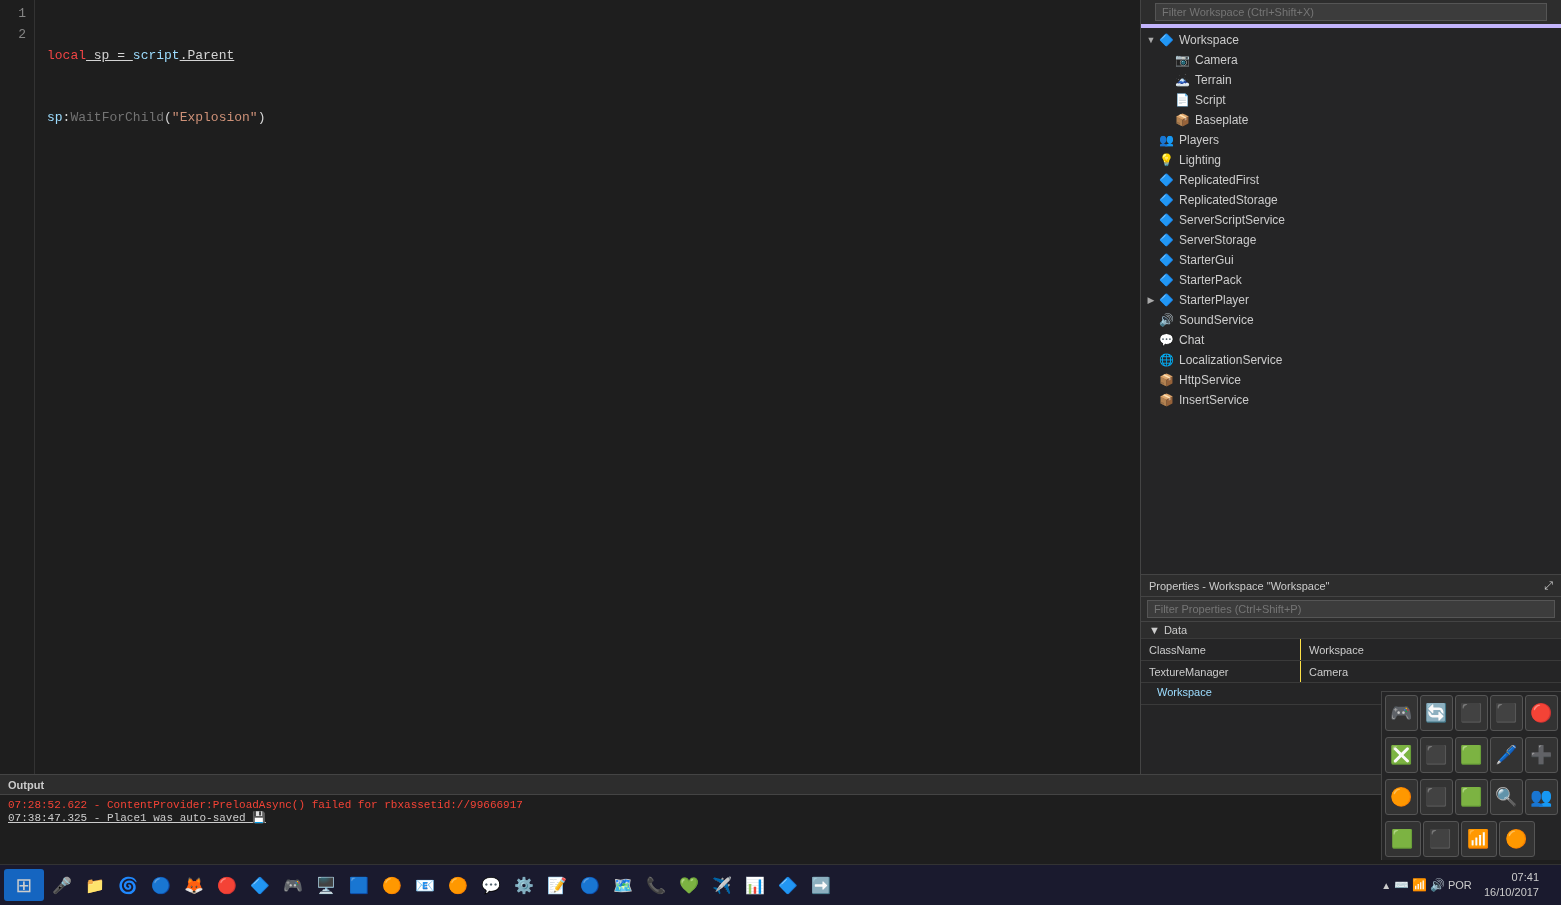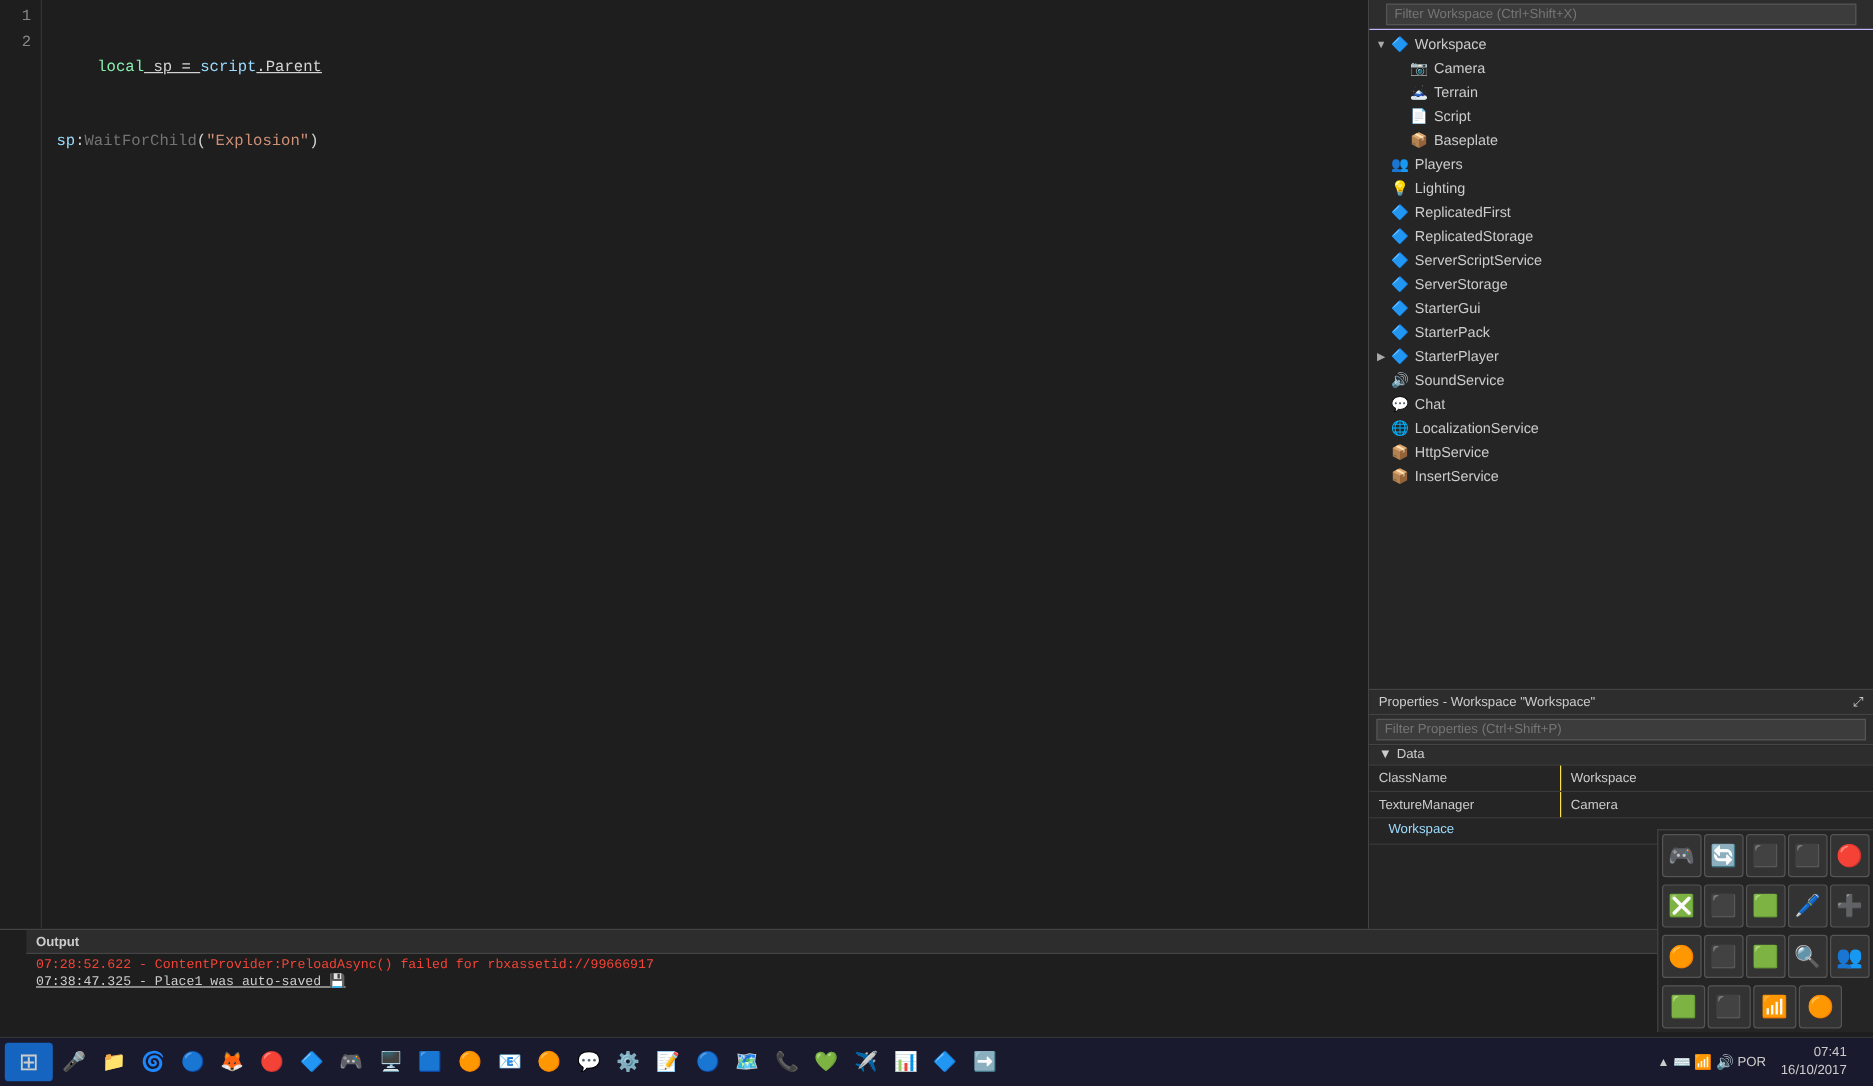"Filter Workspace (Ctrl+Shift+X)" .filter-bar { border-bottom: 1px solid #c4b5fd -> 4px solid #c4b5fd }
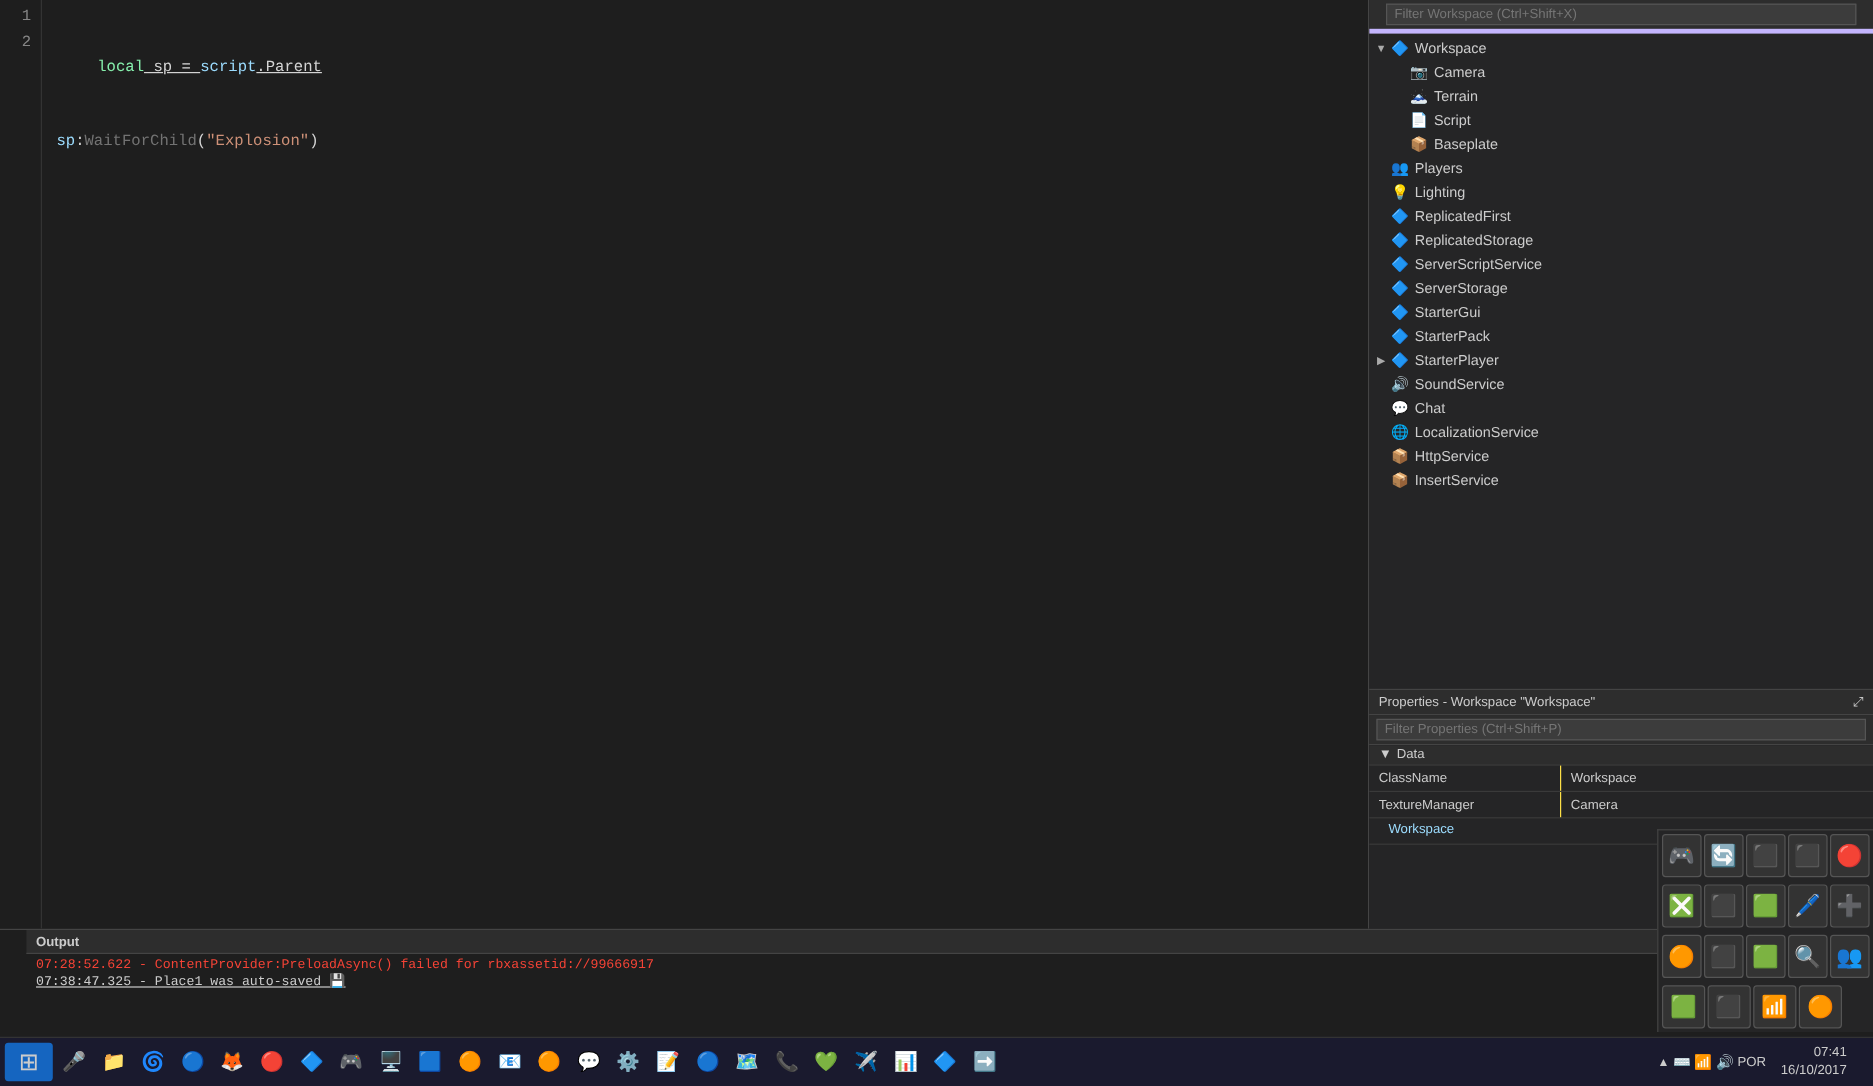"local" .kw-local { color: #86efac -> #ef4444; margin-left: 34px -> none }
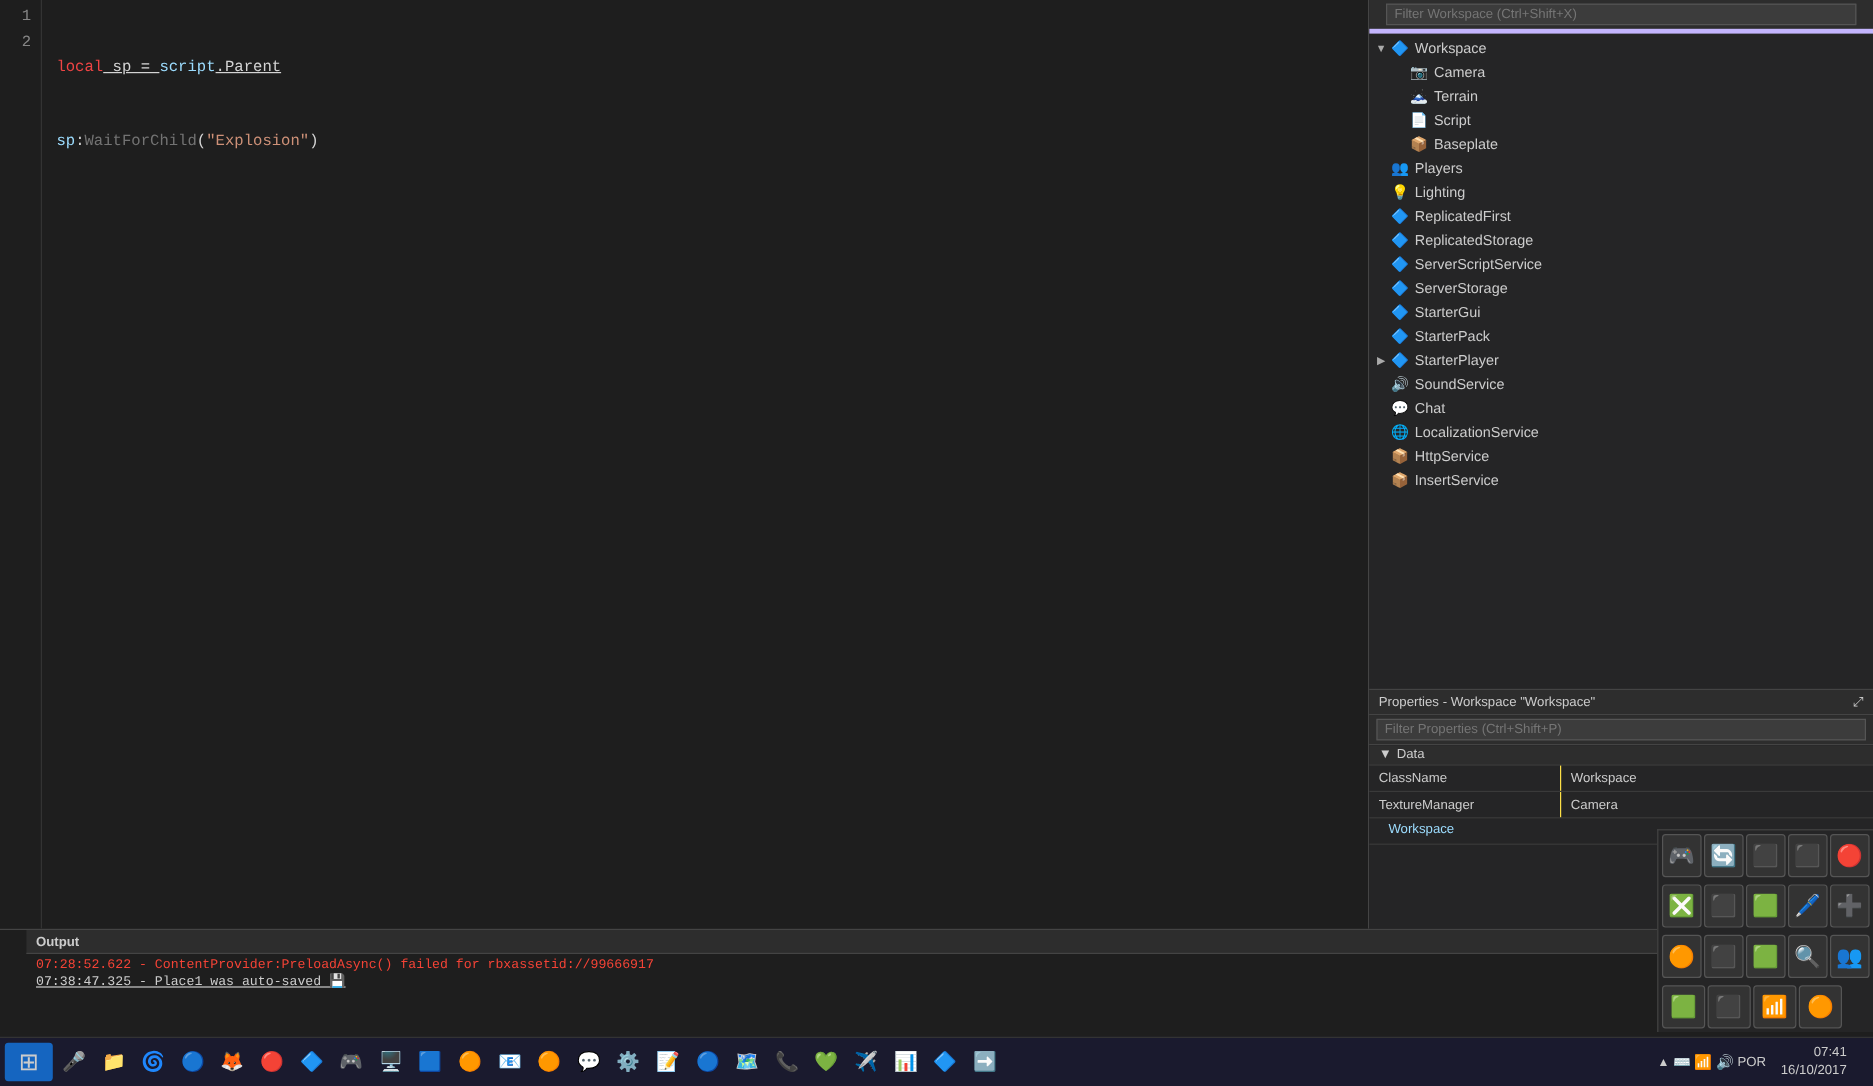"Output" .output-panel { padding-left: 22px -> none }
